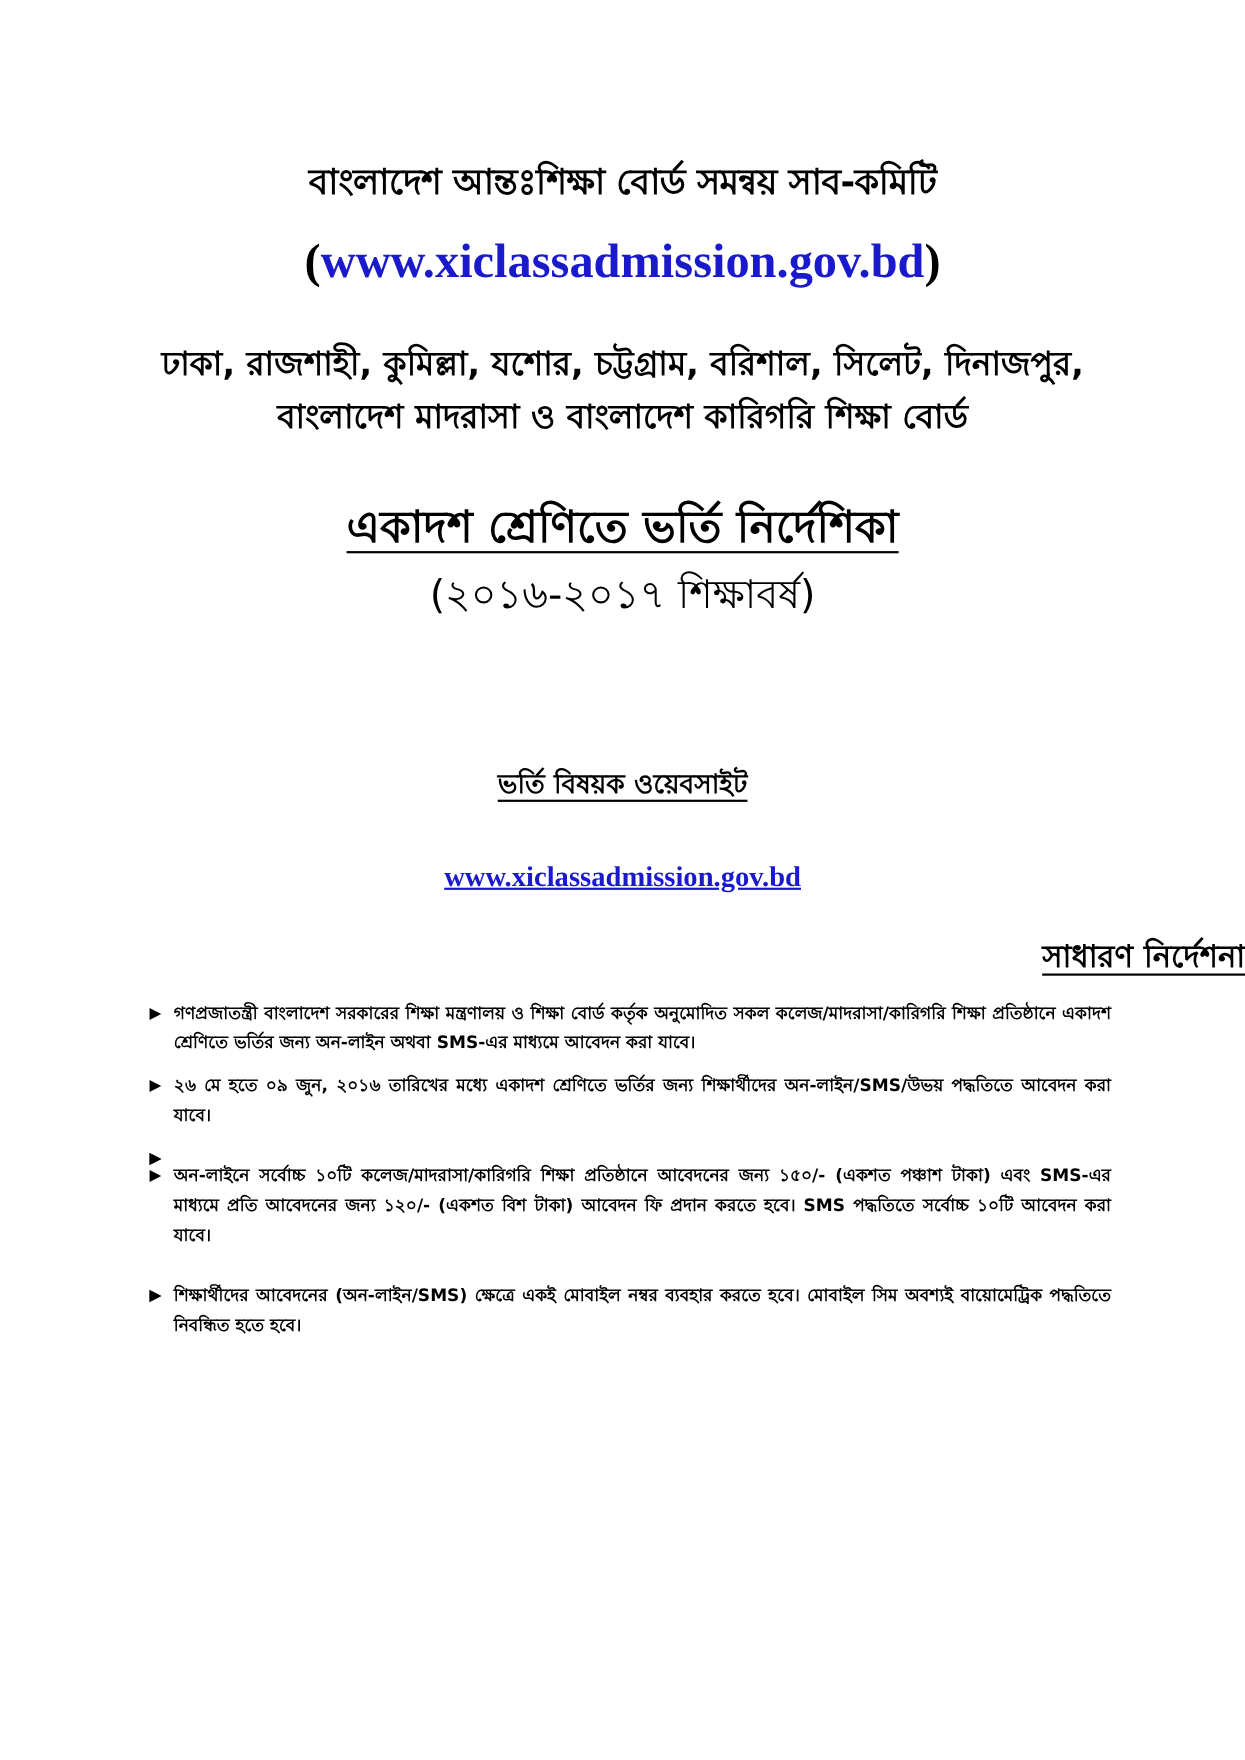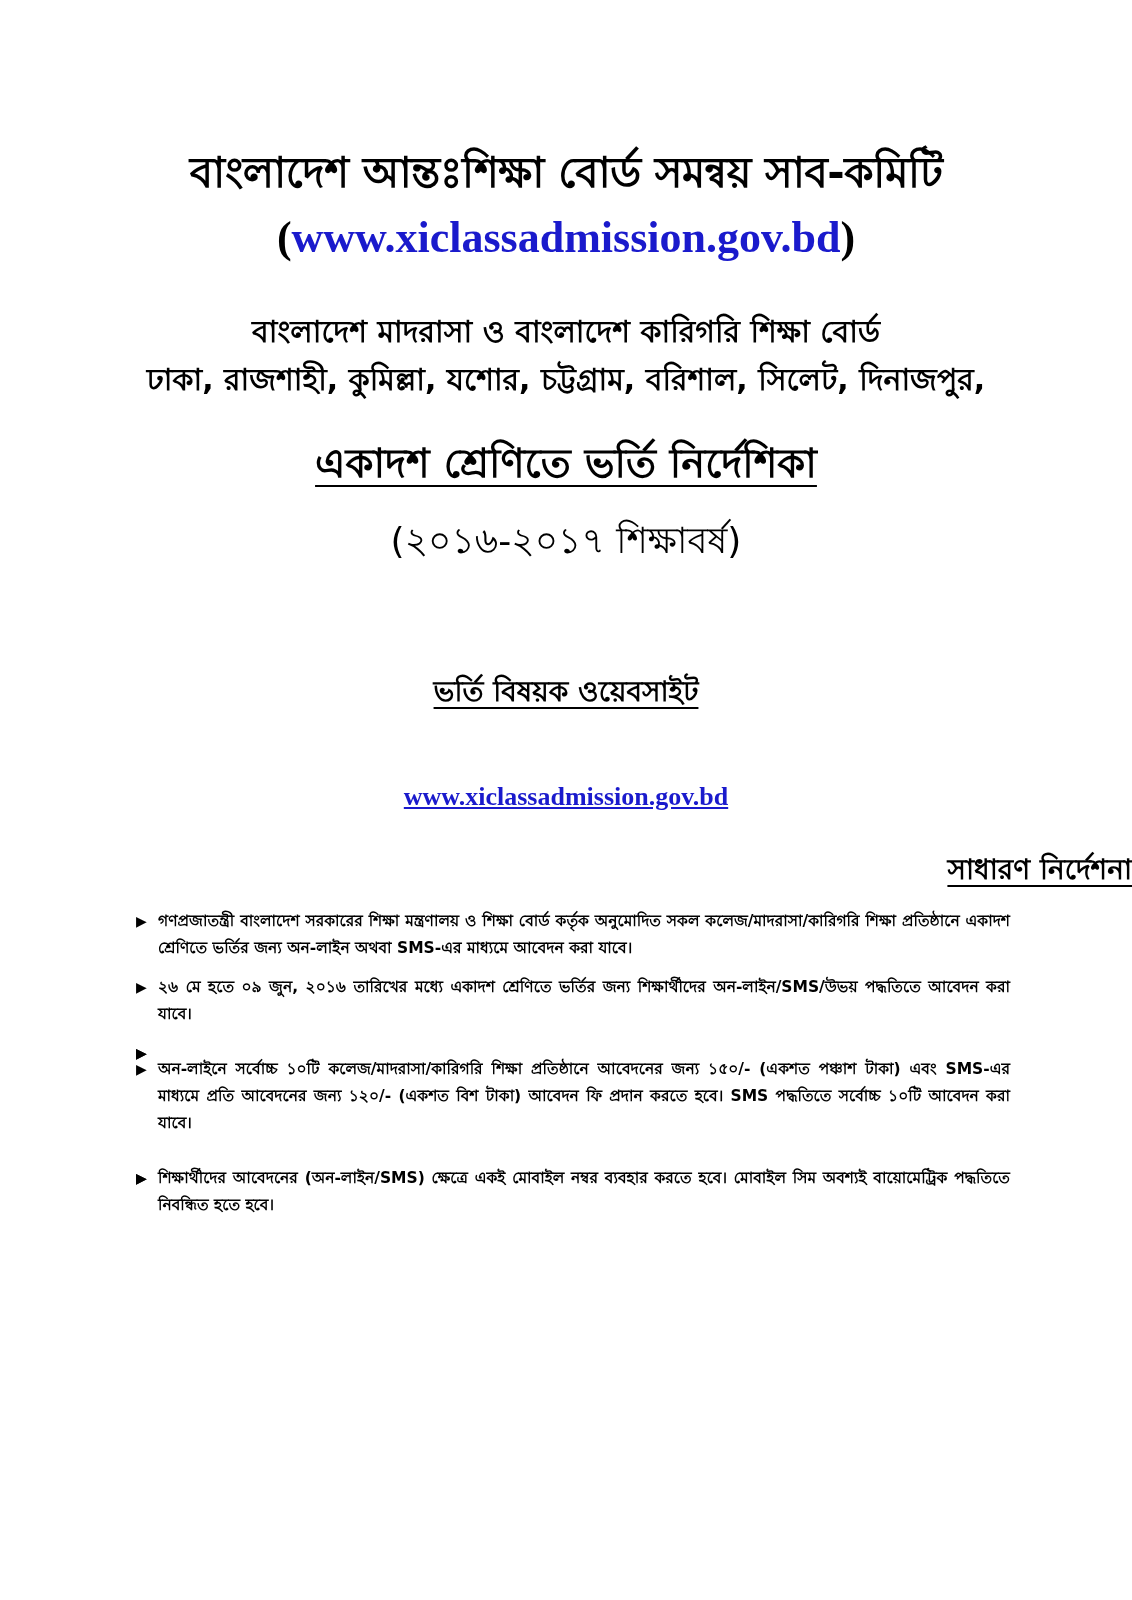"বাংলাদেশ আন্তঃশিক্ষা বোর্ড সমন্বয়" .title1 { font-size: 42px -> 32px }
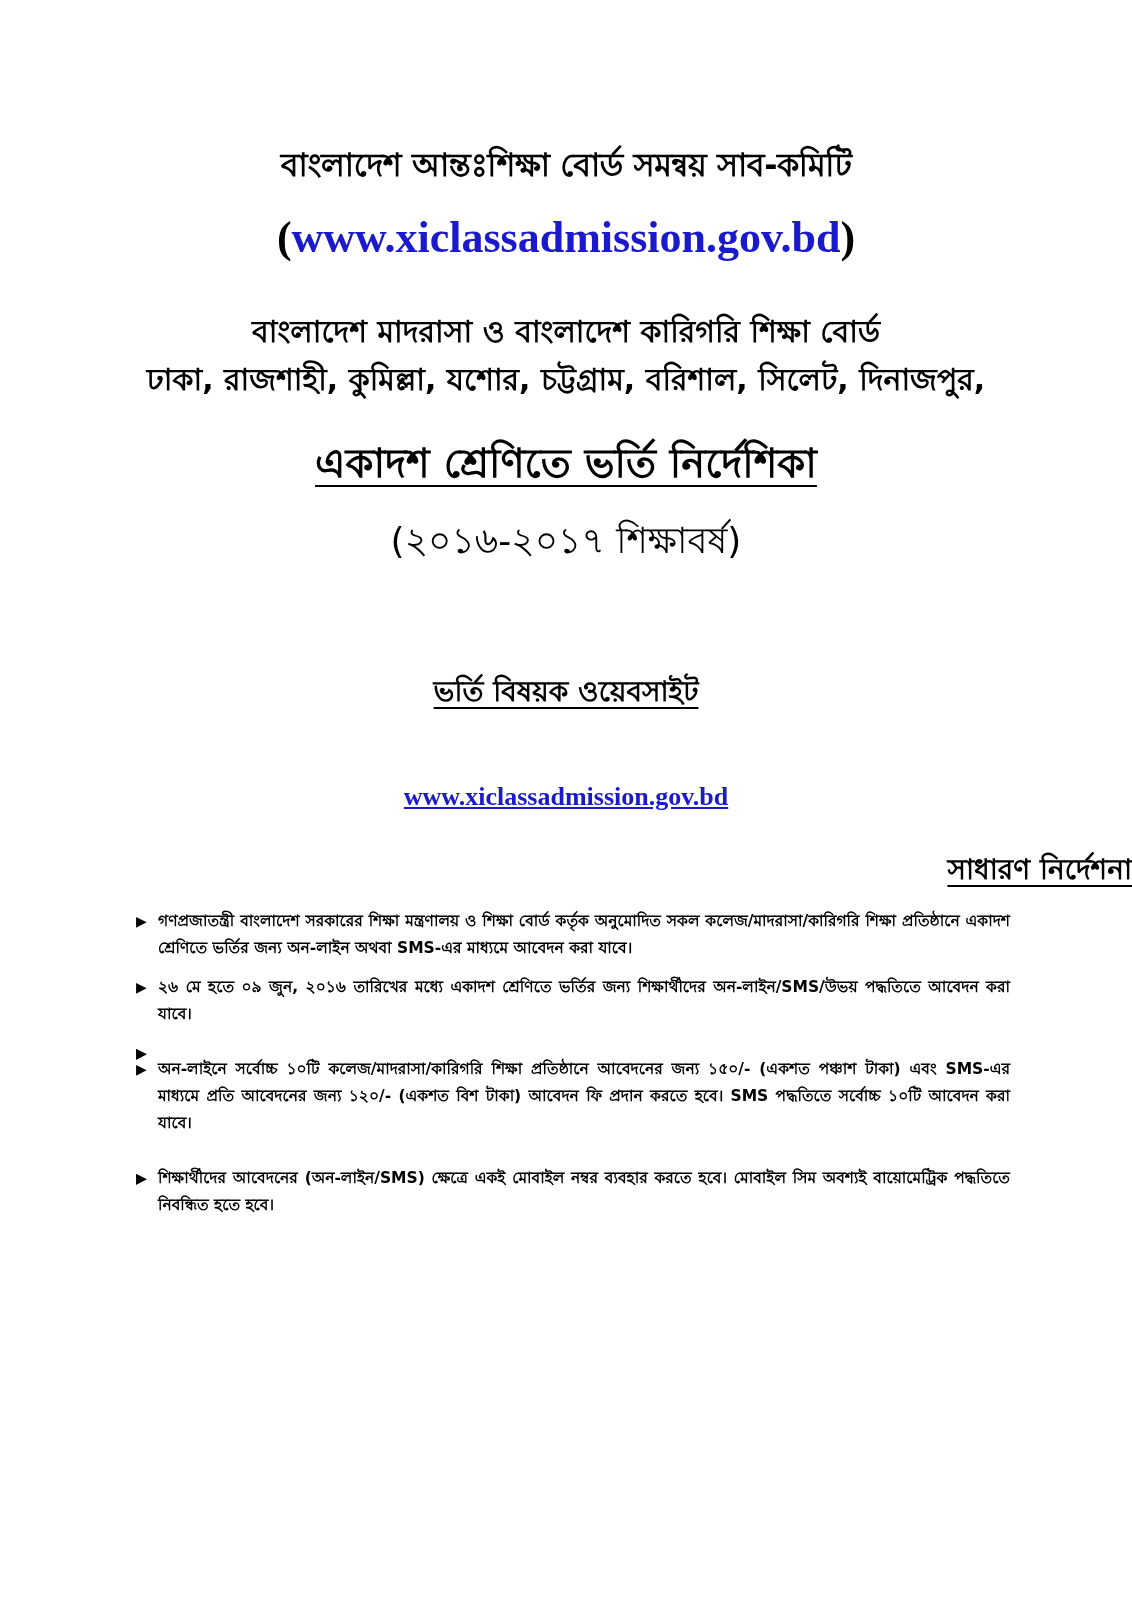"বাংলাদেশ মাদরাসা ও বাংলাদেশ কারিগরি" div { order: before "ঢাকা, রাজশাহী, কুমিল্লা, যশোর," -> after "ঢাকা, রাজশাহী, কুমিল্লা, যশোর," }
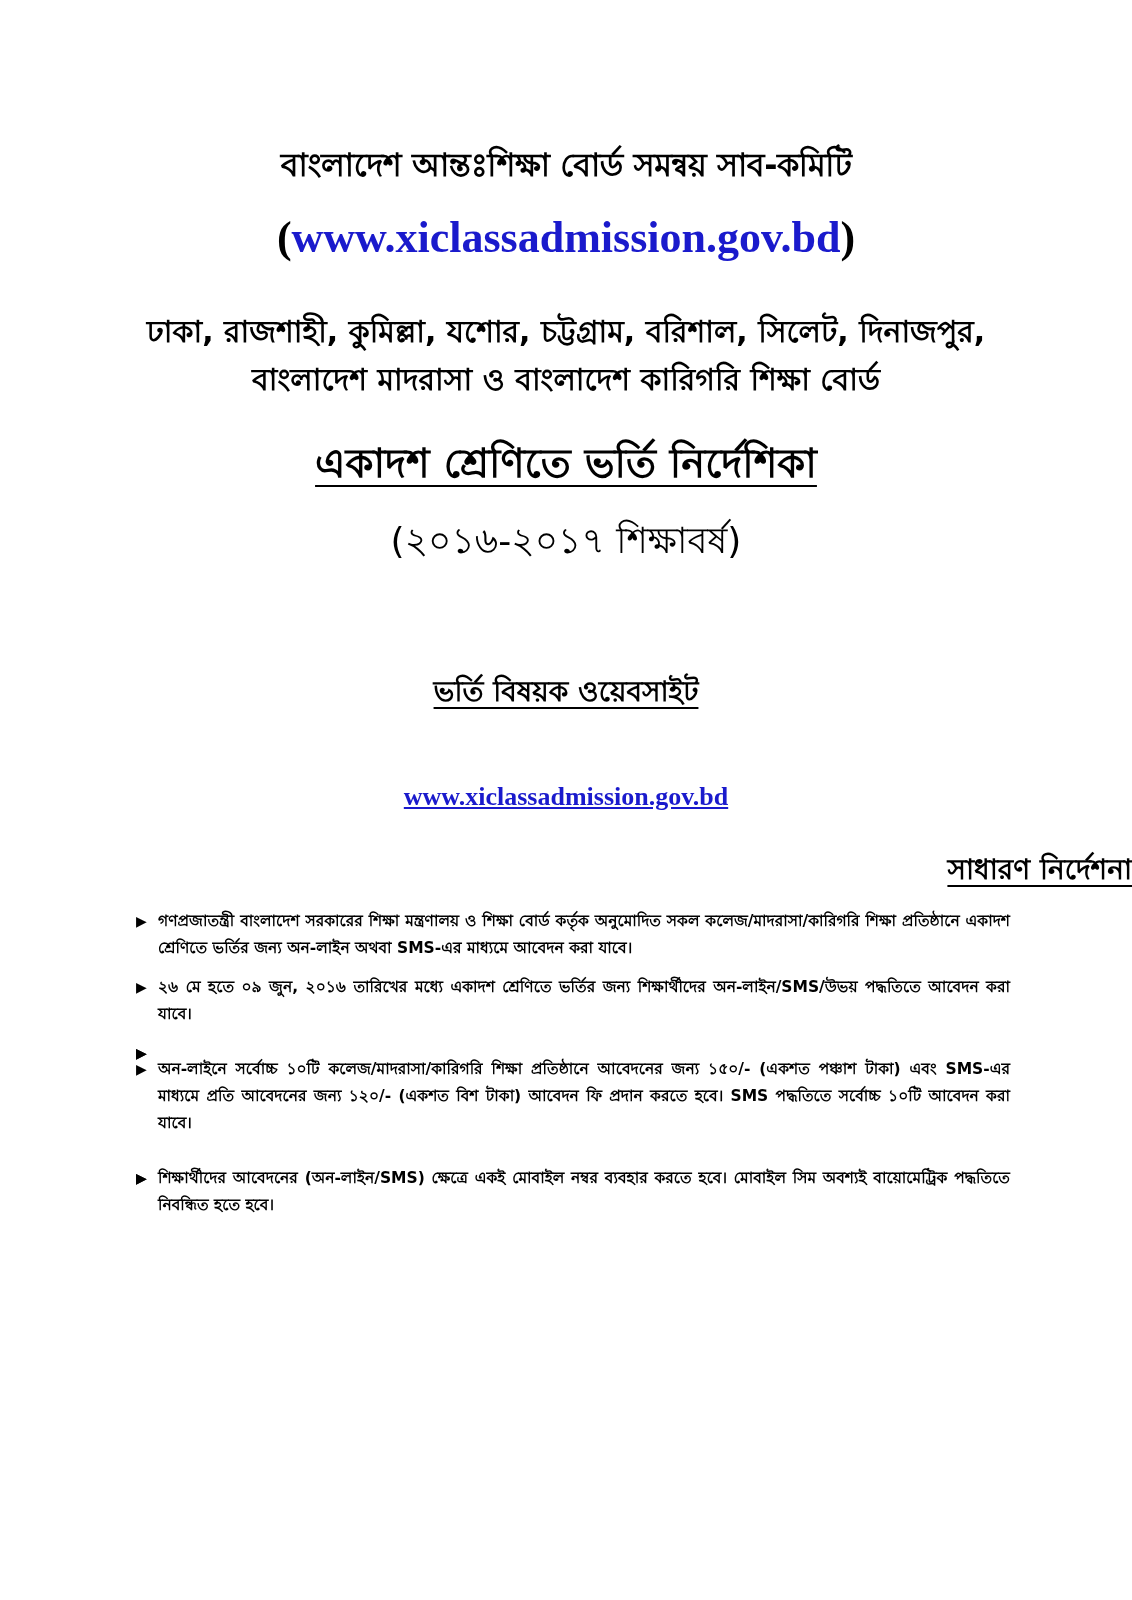"একাদশ শ্রেণিতে ভর্তি নির্দেশিকা" .guide-title { top: 432px -> 448px }
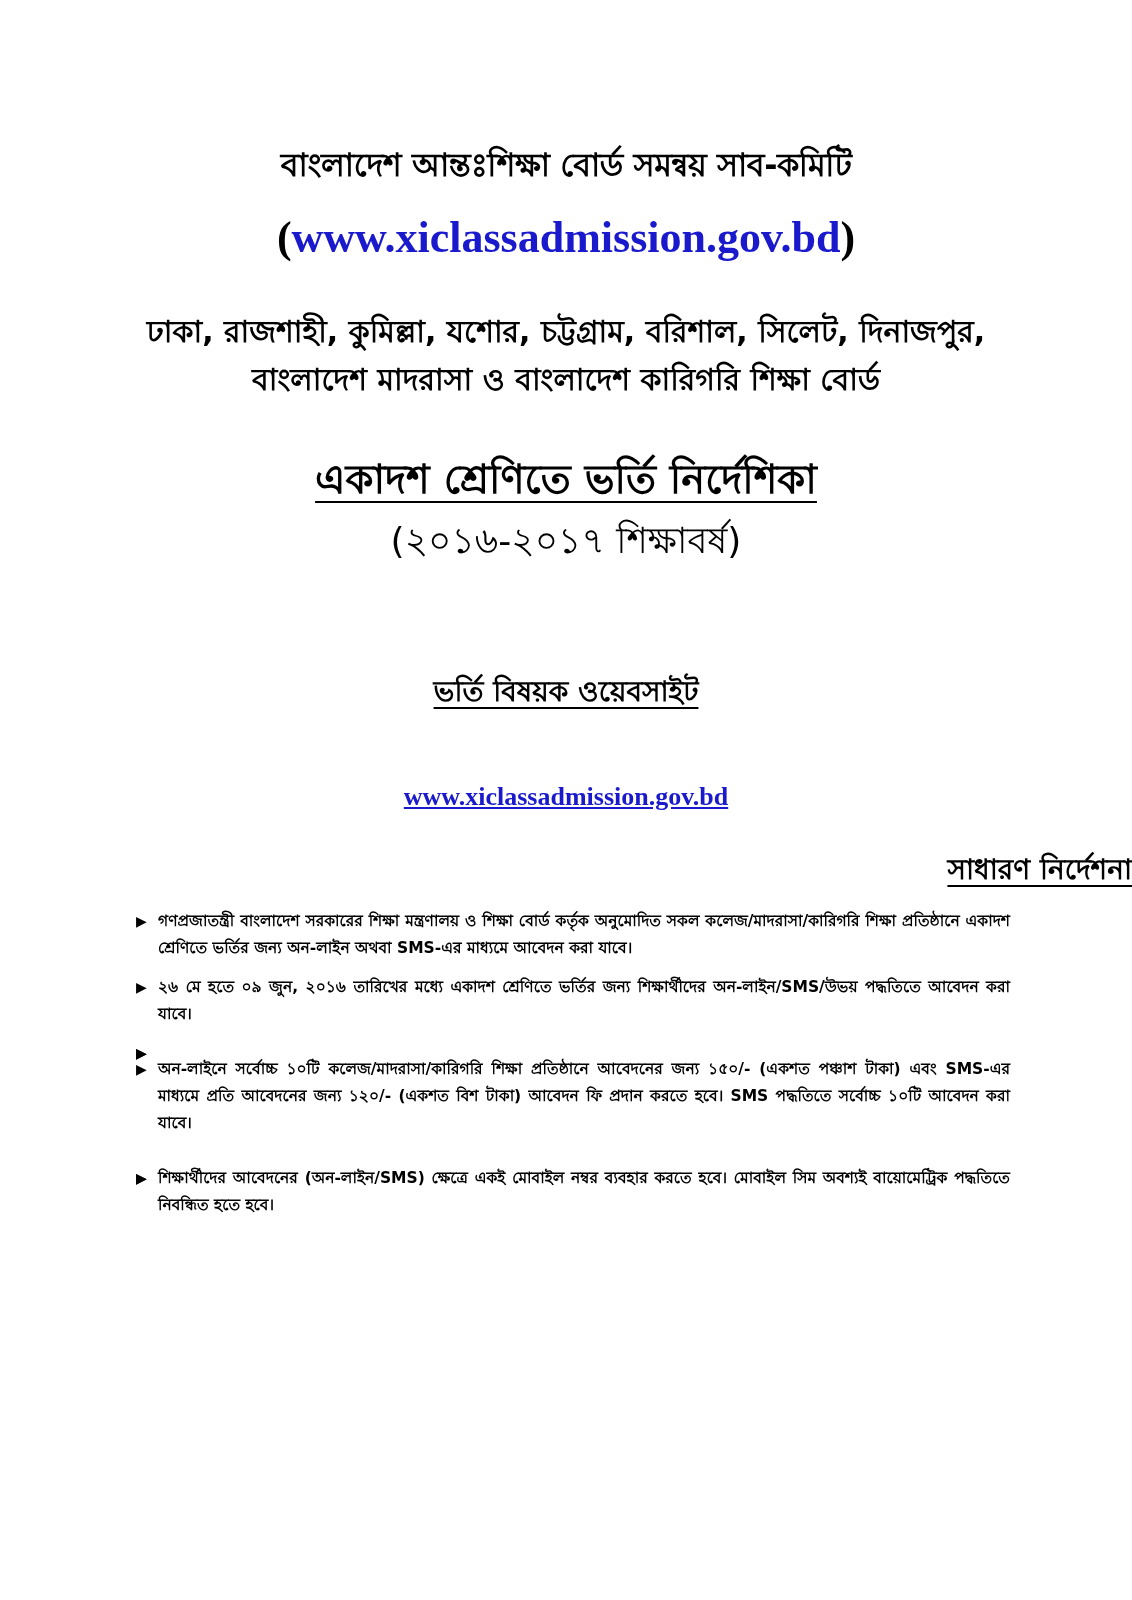"ভর্তি বিষয়ক ওয়েবসাইট" .web-heading { font-size: 28px -> 24px; top: 670px -> 694px }
